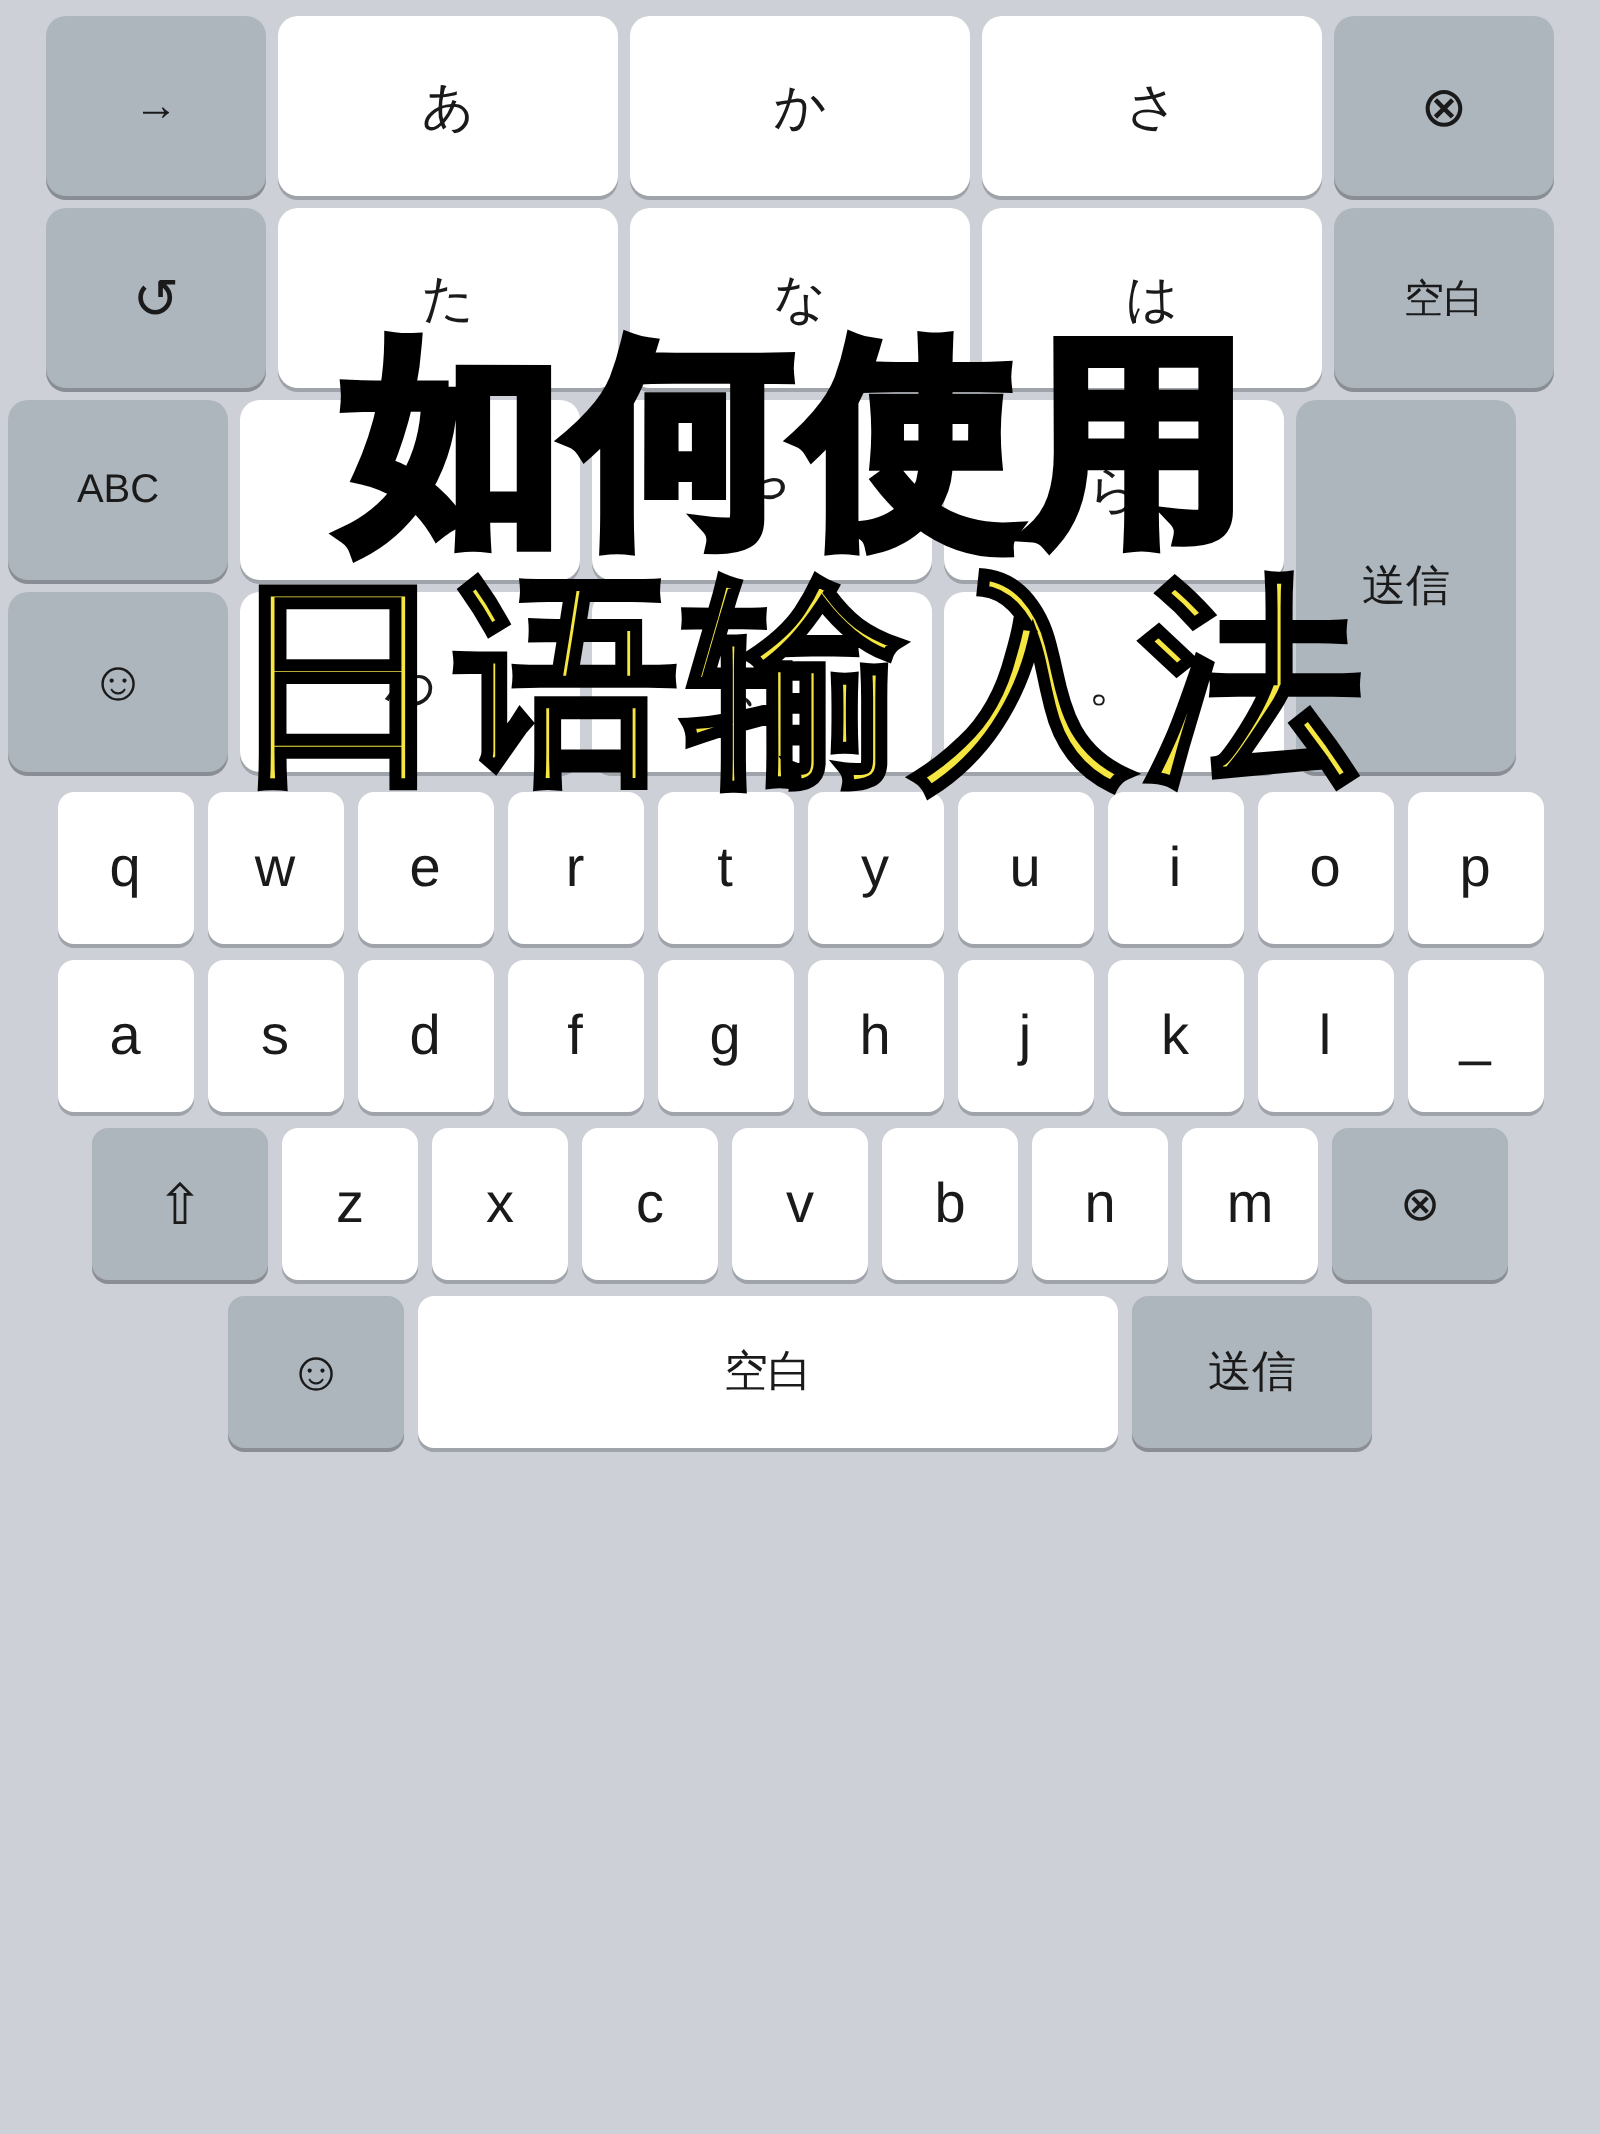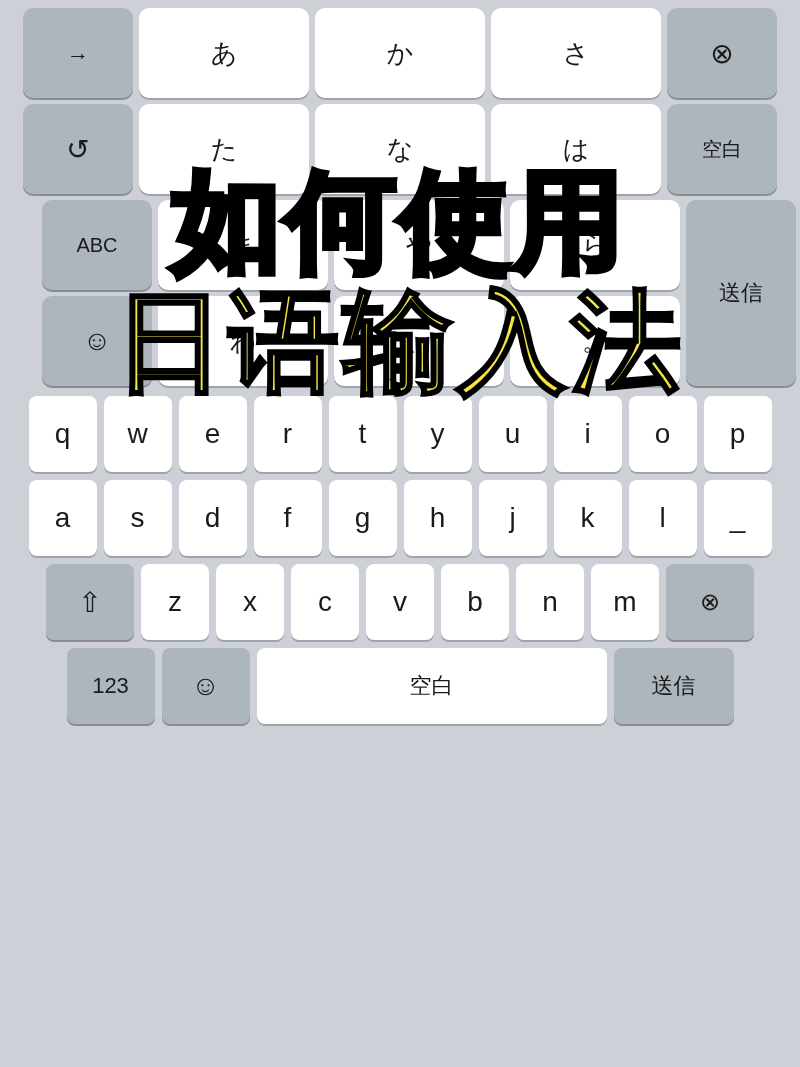"ABC" div { justify-content: flex-end -> flex-start }
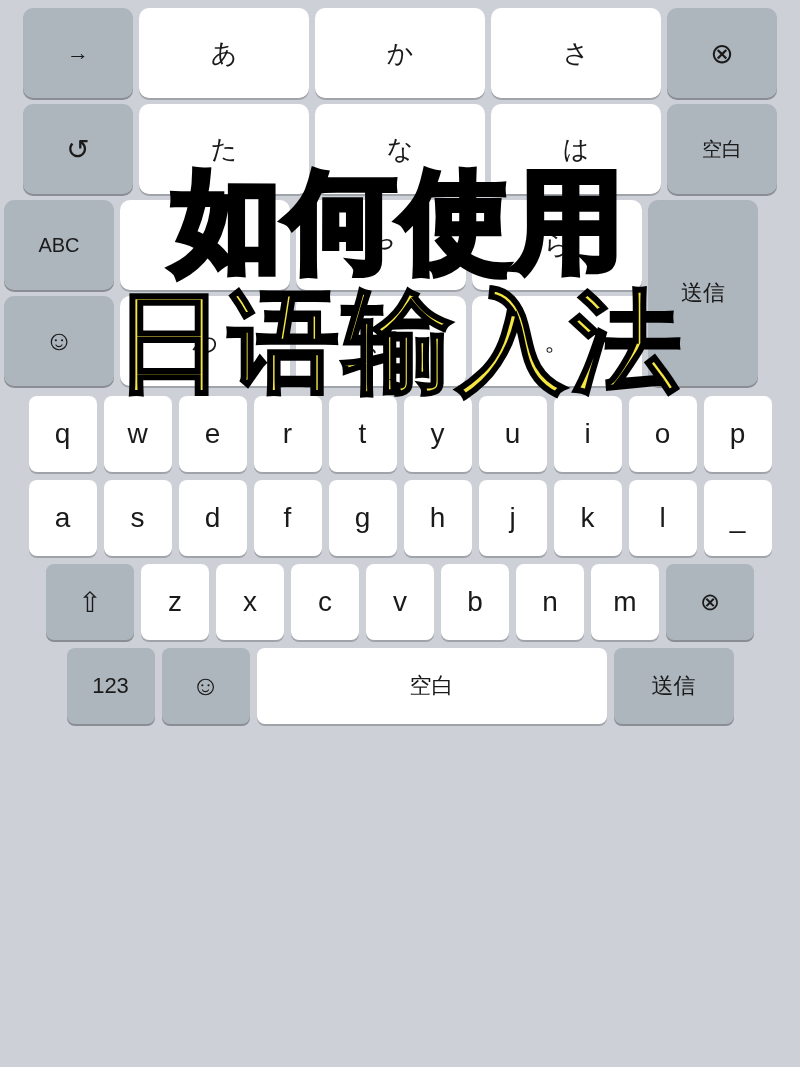"123" div.qwerty-key-gray { html: <div>123</div> -> none }
